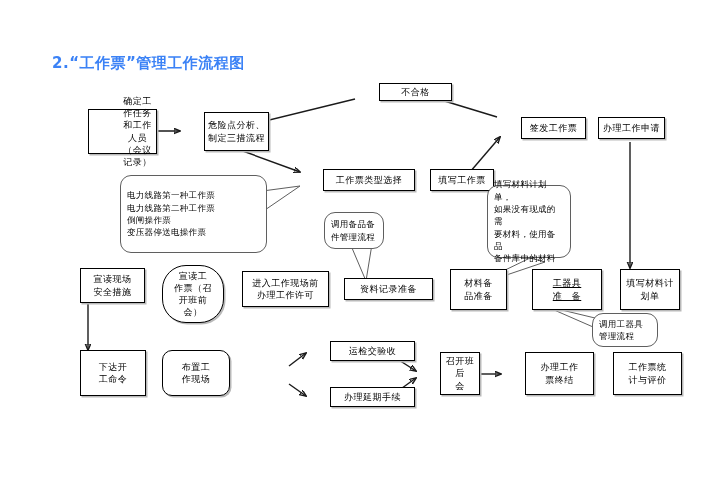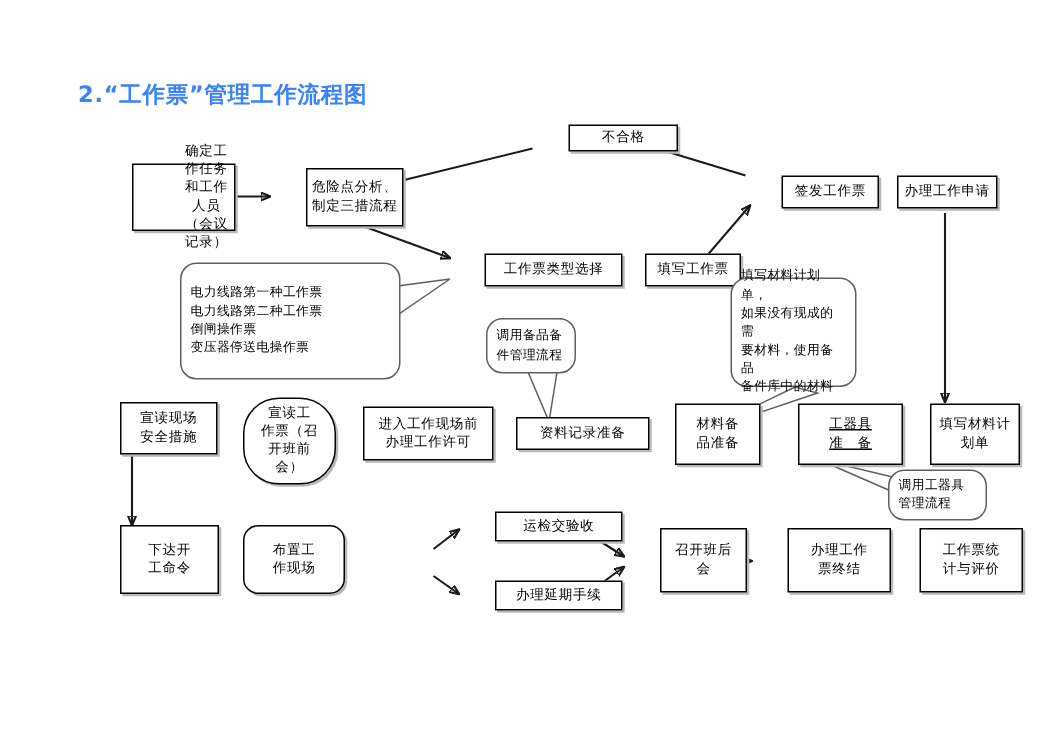"召开班后" div.node { width: 58px -> 40px }
